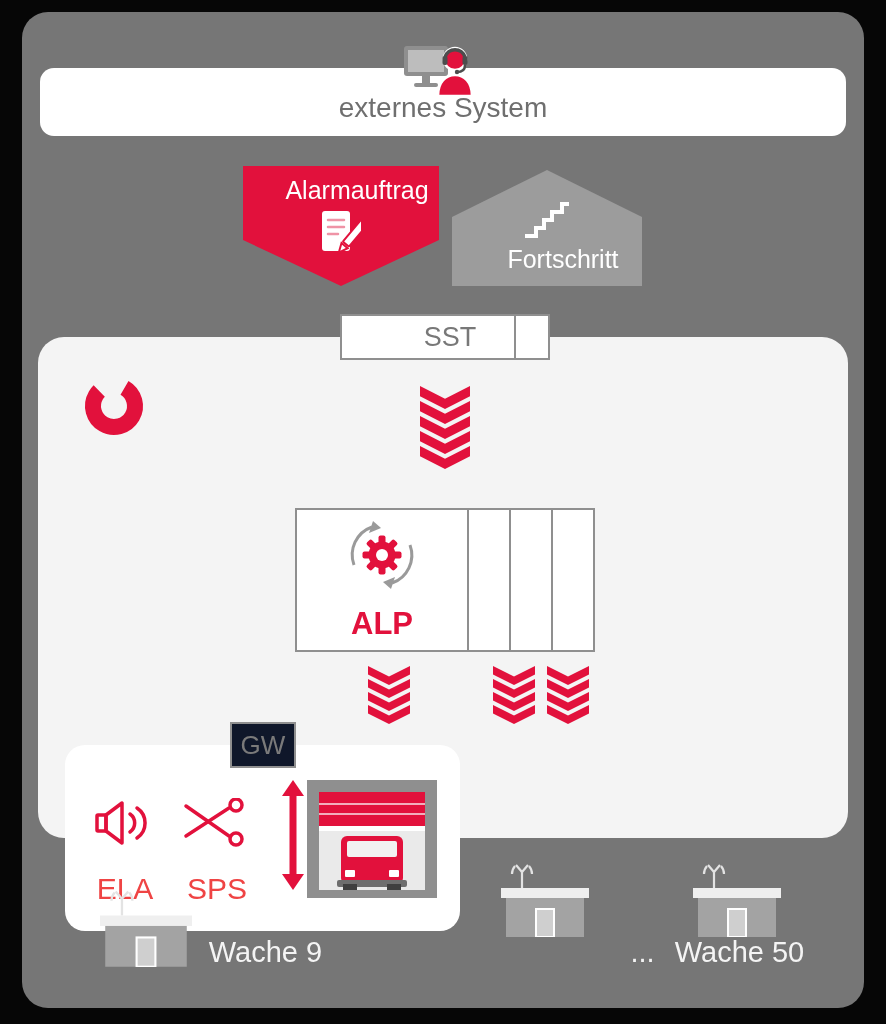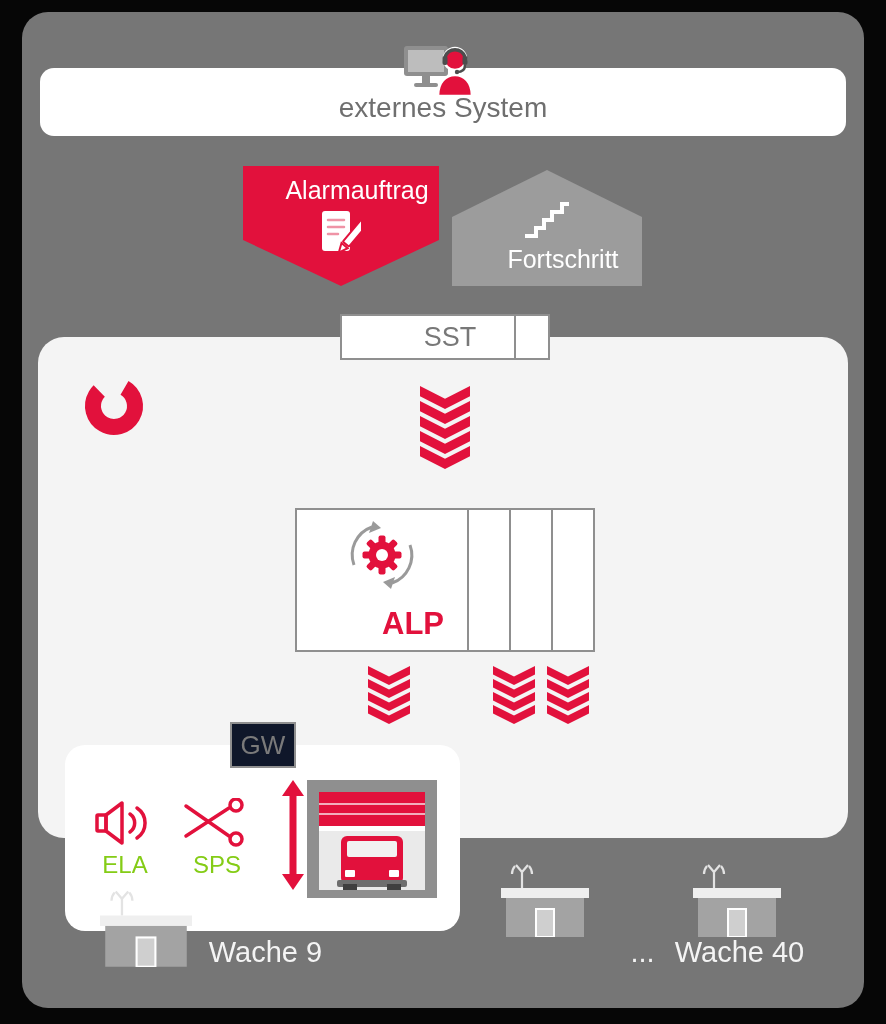"ALP" .alp-label { margin-left: 31px -> none }
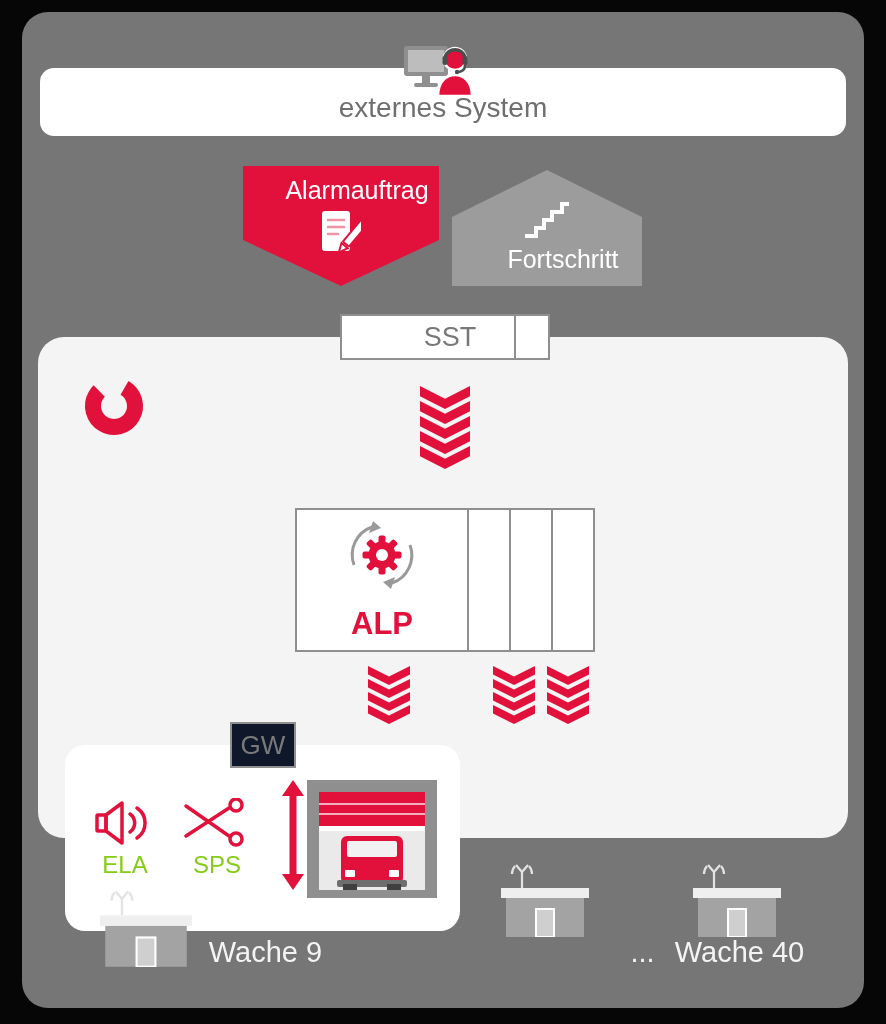"ELA" .dev-label { color: #84cc16 -> #ef4444; font-size: 24px -> 30px; margin-top: none -> 21px }
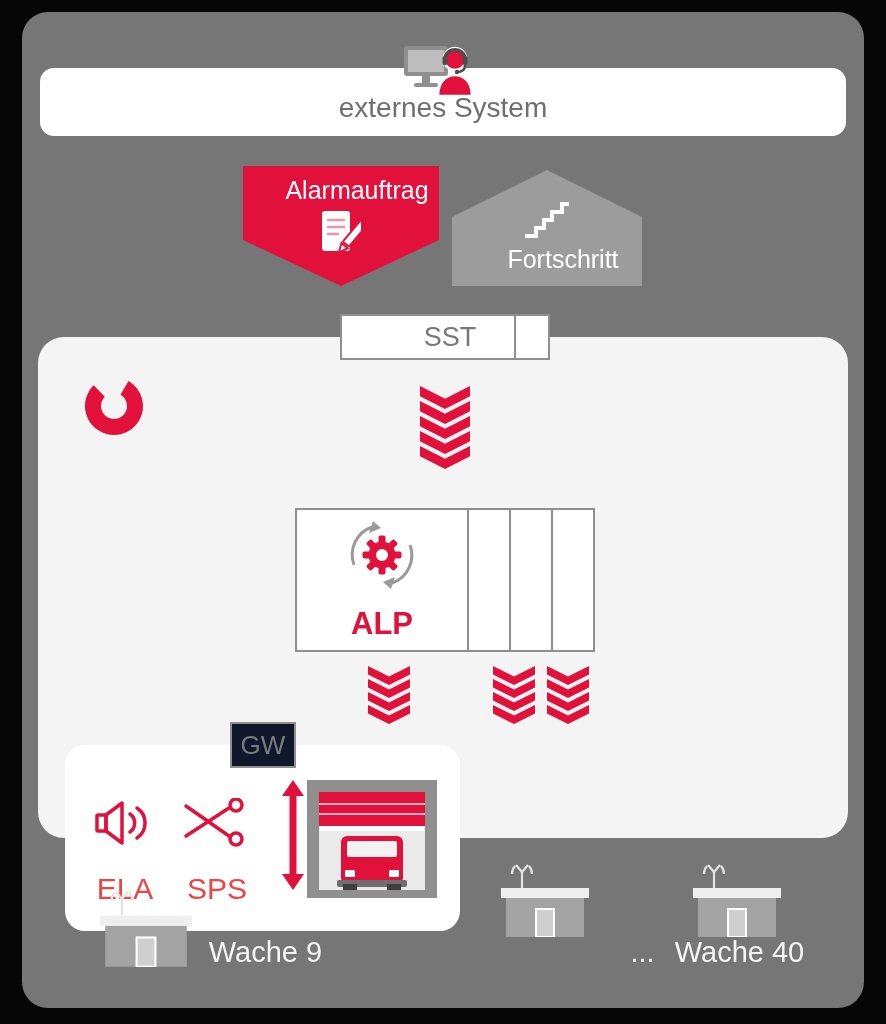"Wache 40" div.abs { text: 40 -> 50 }
